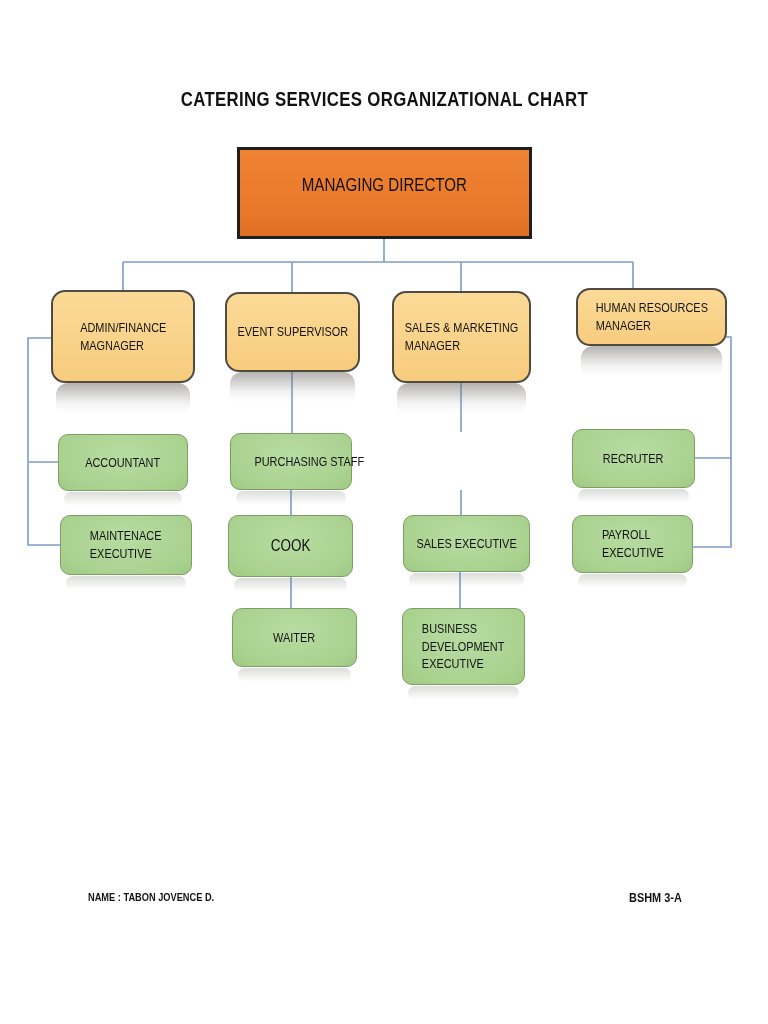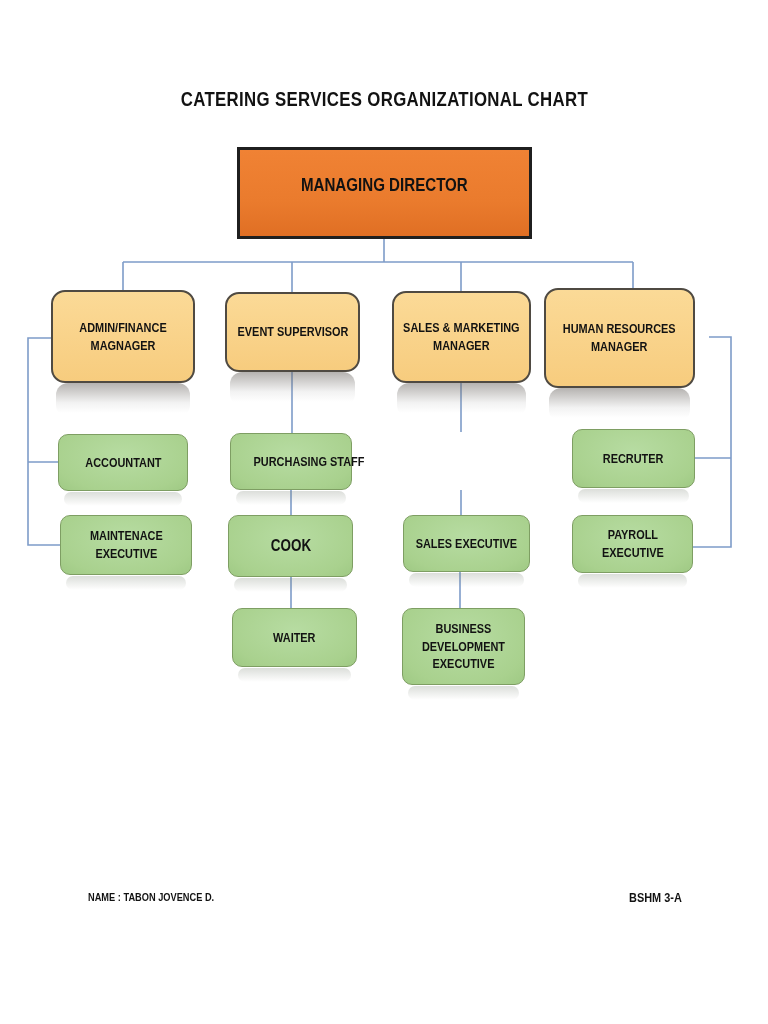"MANAGING DIRECTOR" .box { font-weight: bold -> normal; text-align: center -> left }
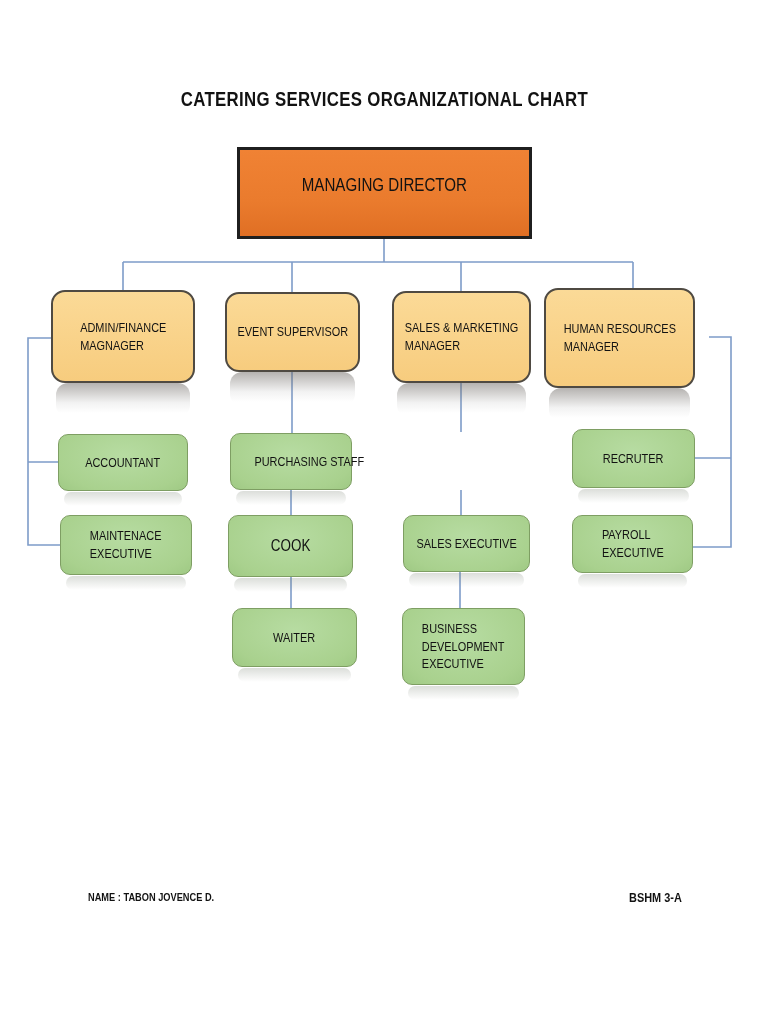"HUMAN RESOURCES" div.box { height: 100px -> 58px; left: 544px -> 576px }
